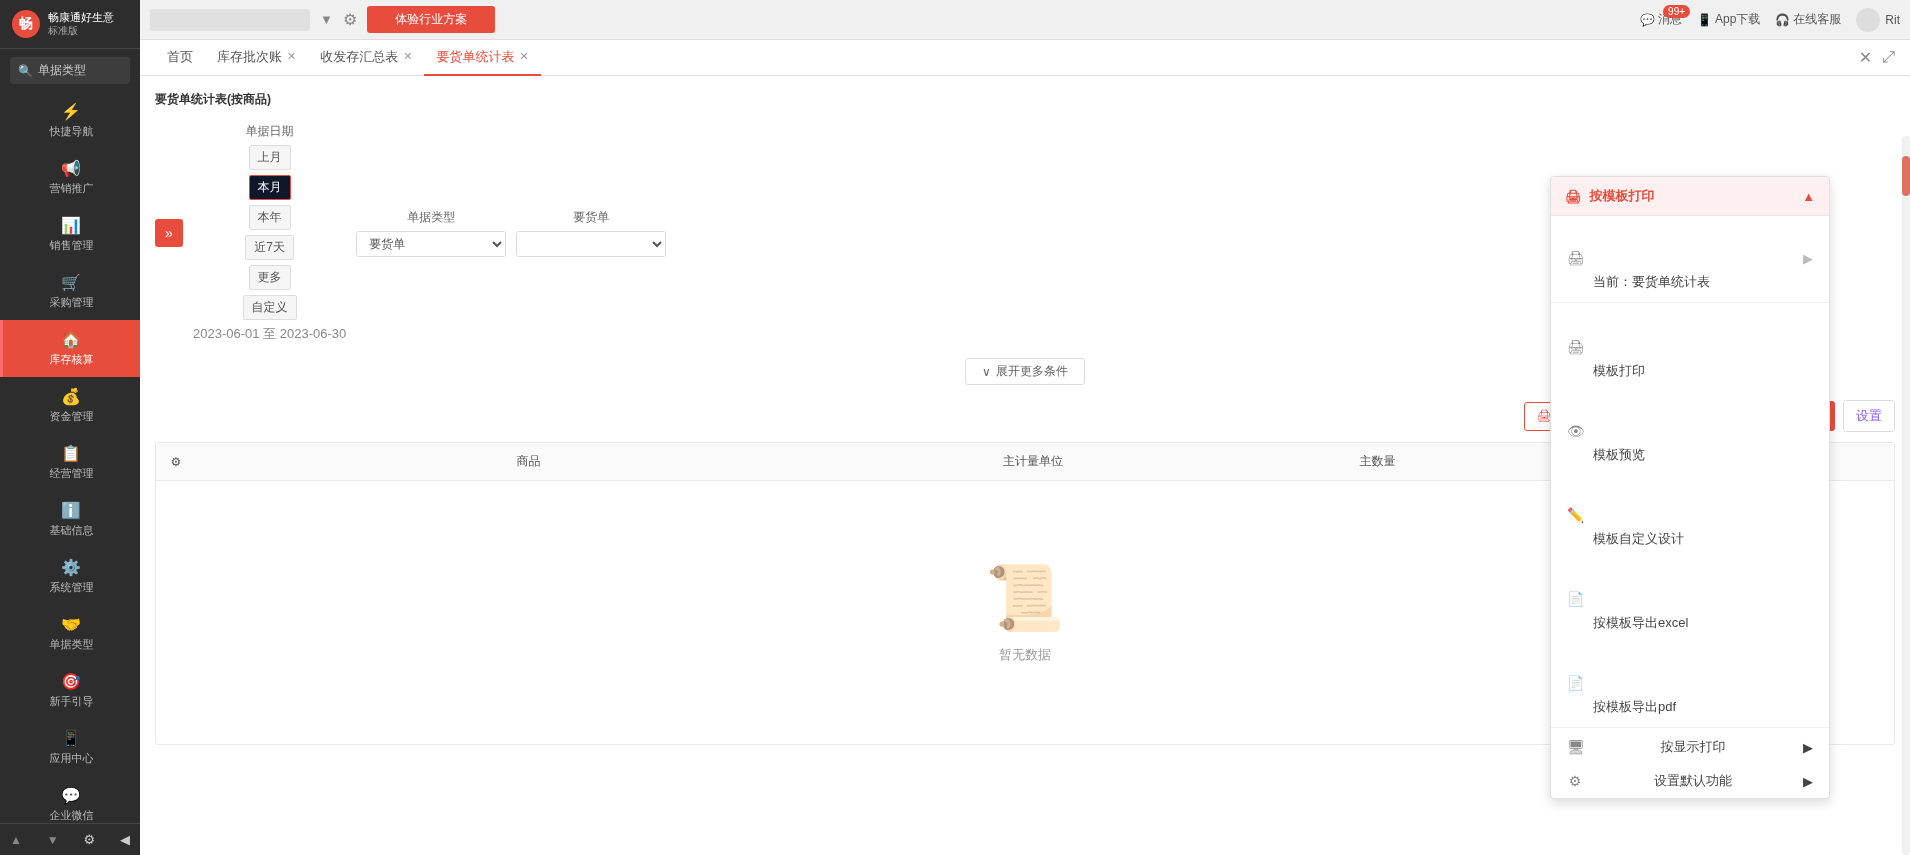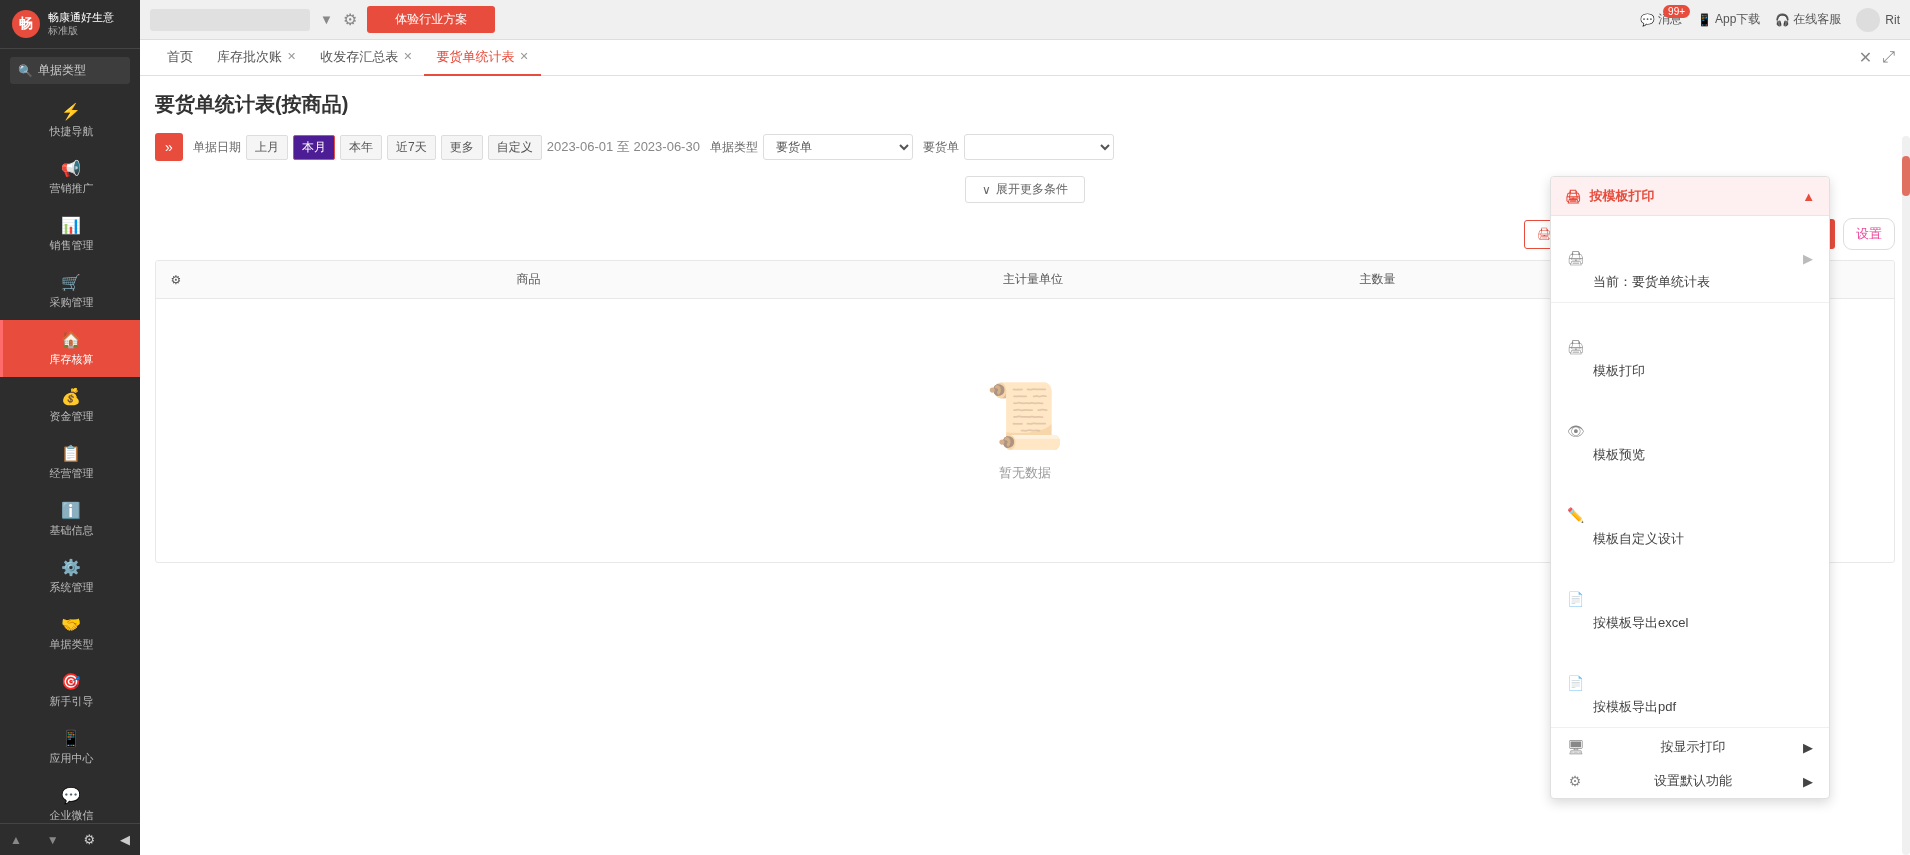"要货单统计表(按商品)" .page-title { font-size: 20px -> 12px }
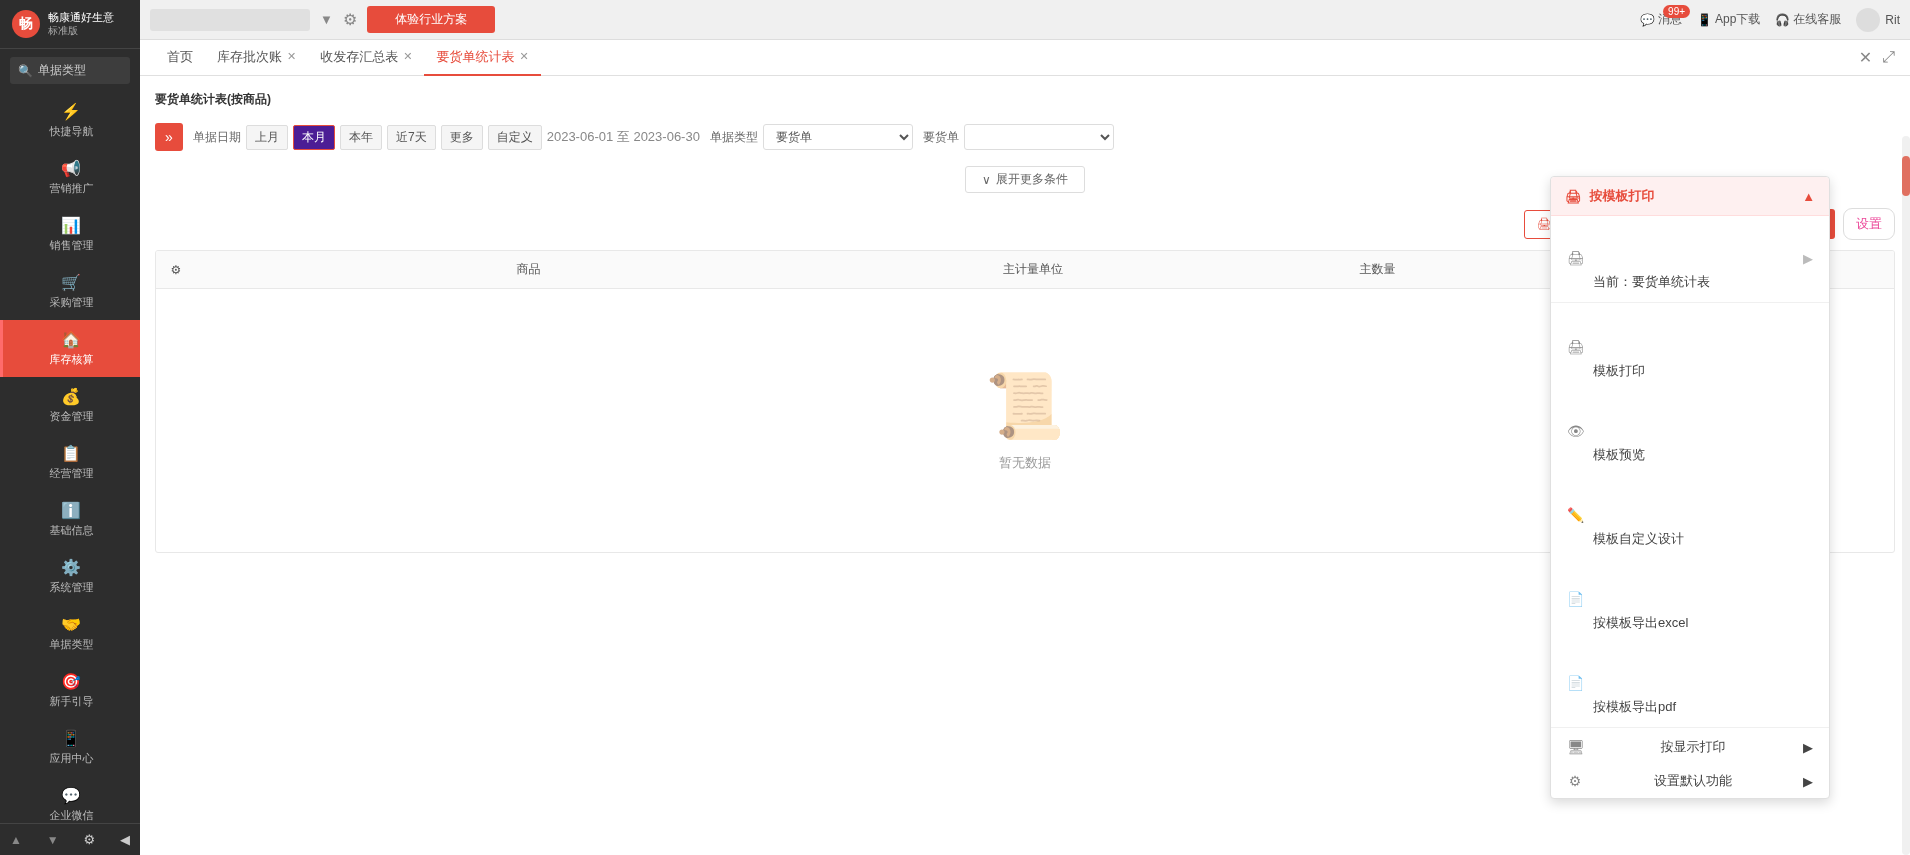"单据日期" .filter-group { flex-direction: none -> column }
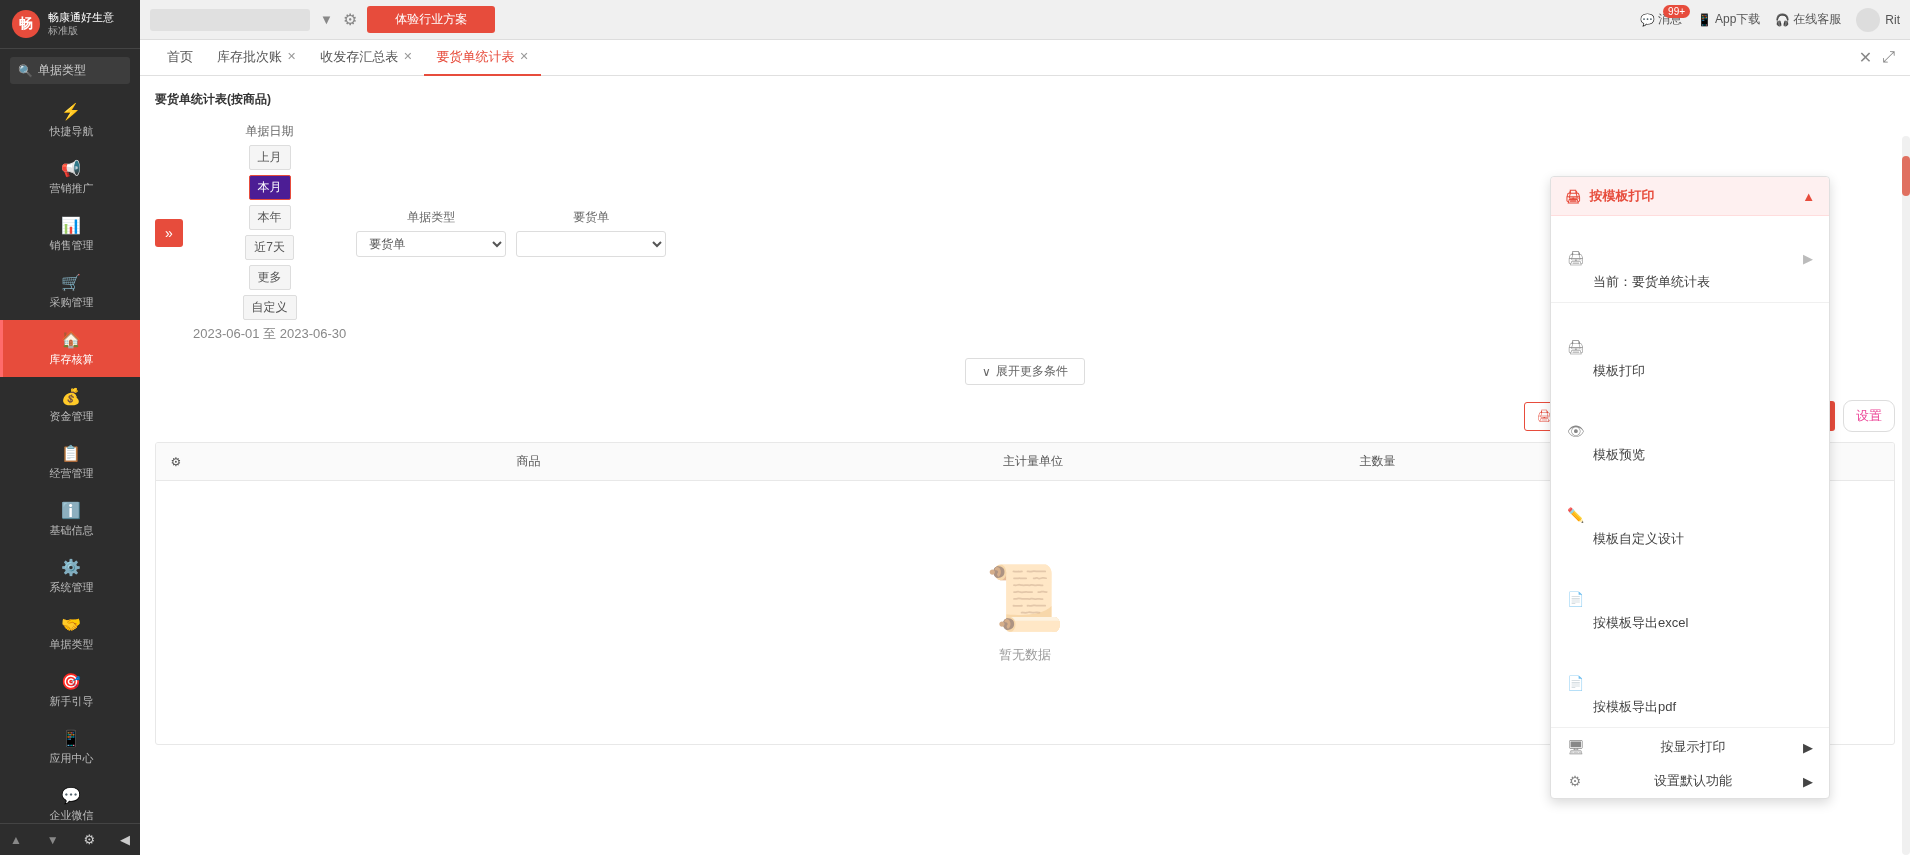"本月" .date-btn.active { background: #4c1d95 -> #0f172a }
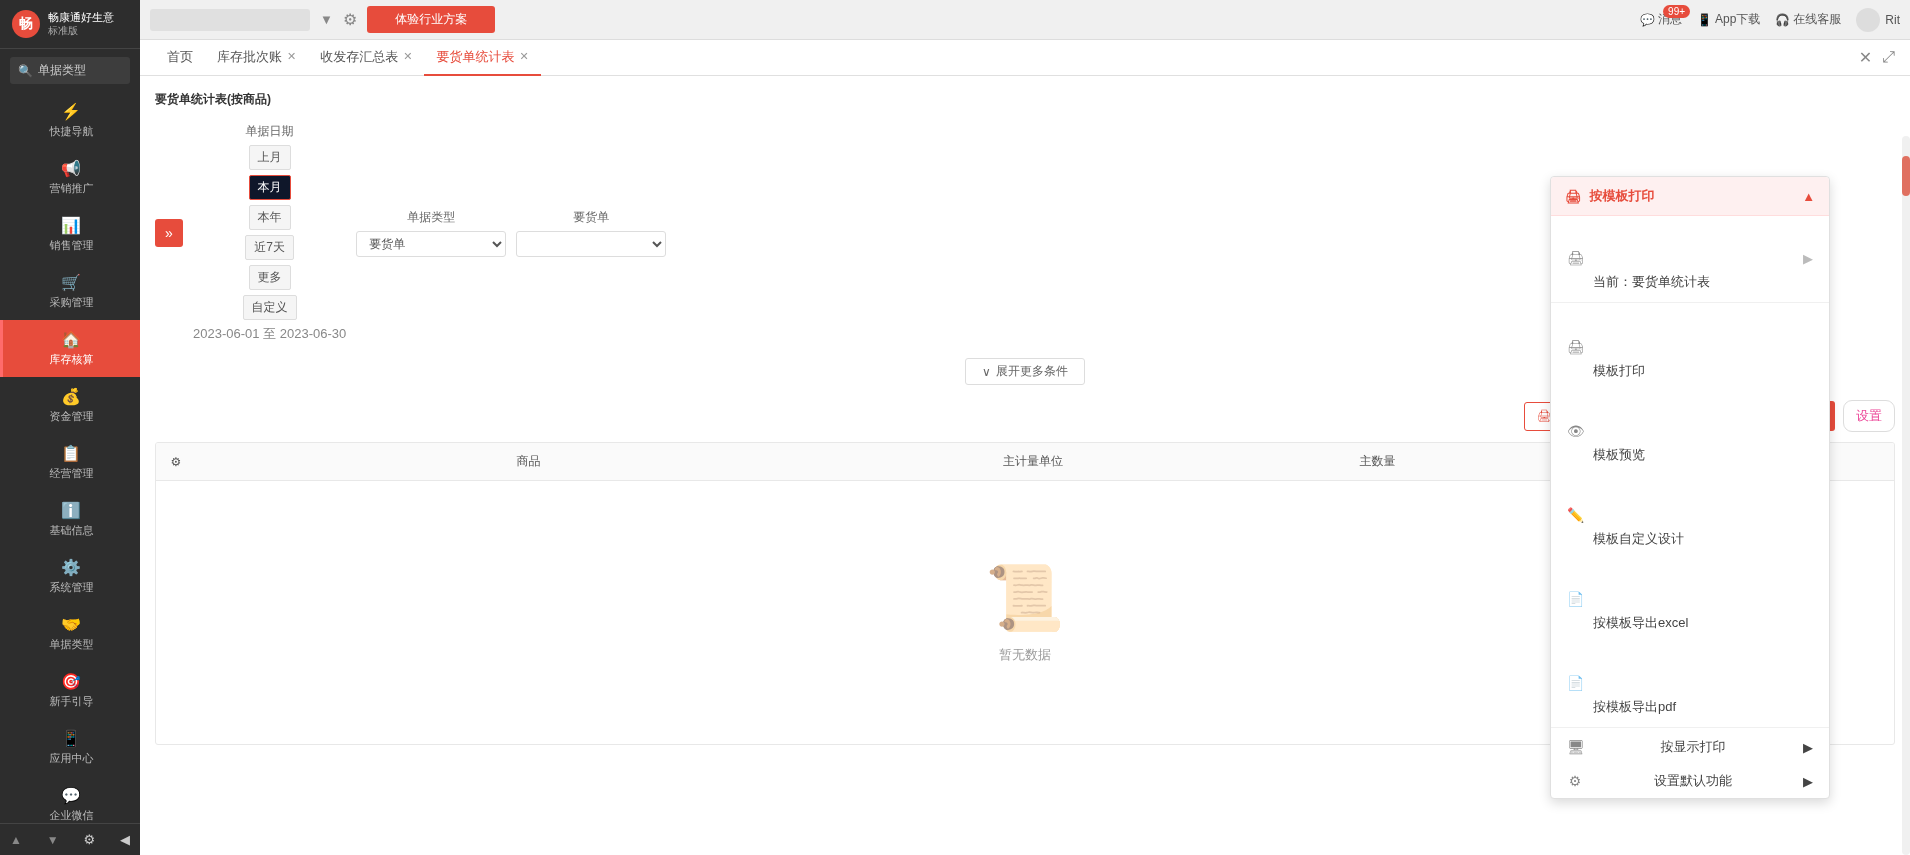"设置" .settings-btn { border-radius: 9px -> 3px; color: #ec4899 -> #8b5cf6 }
